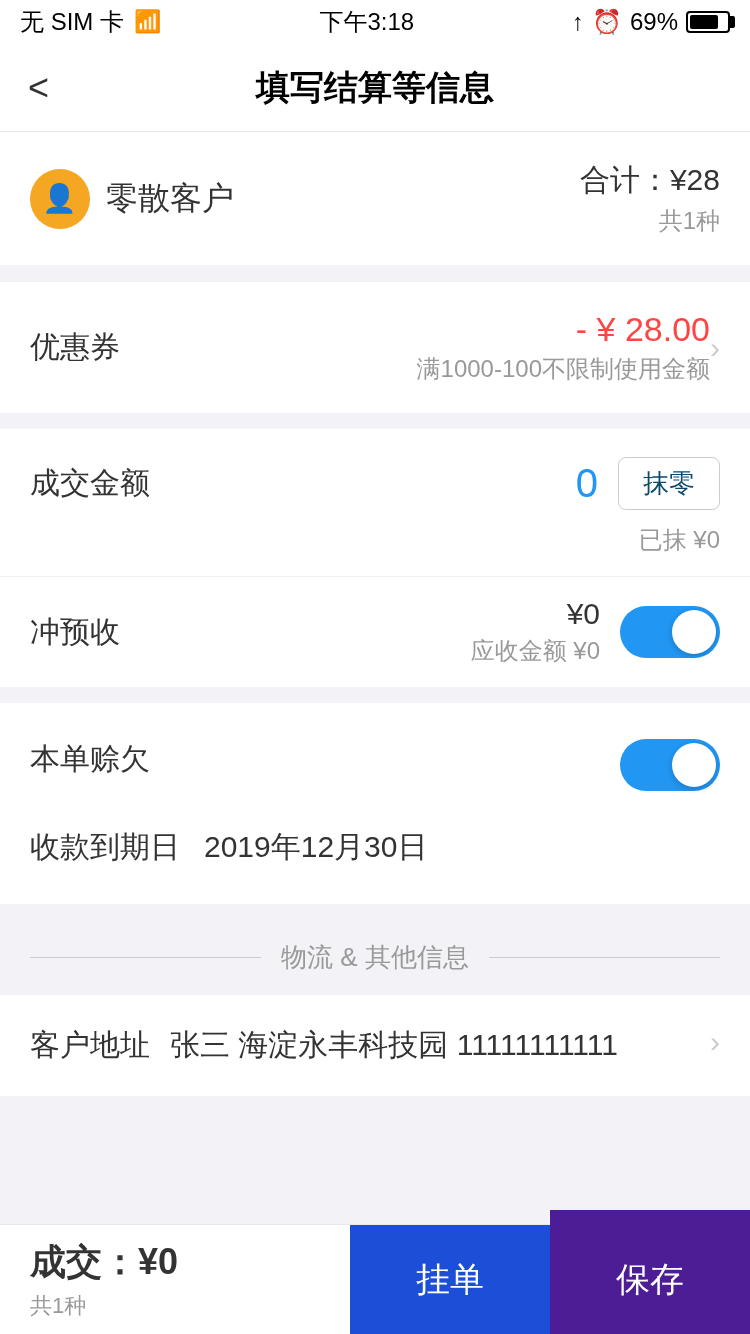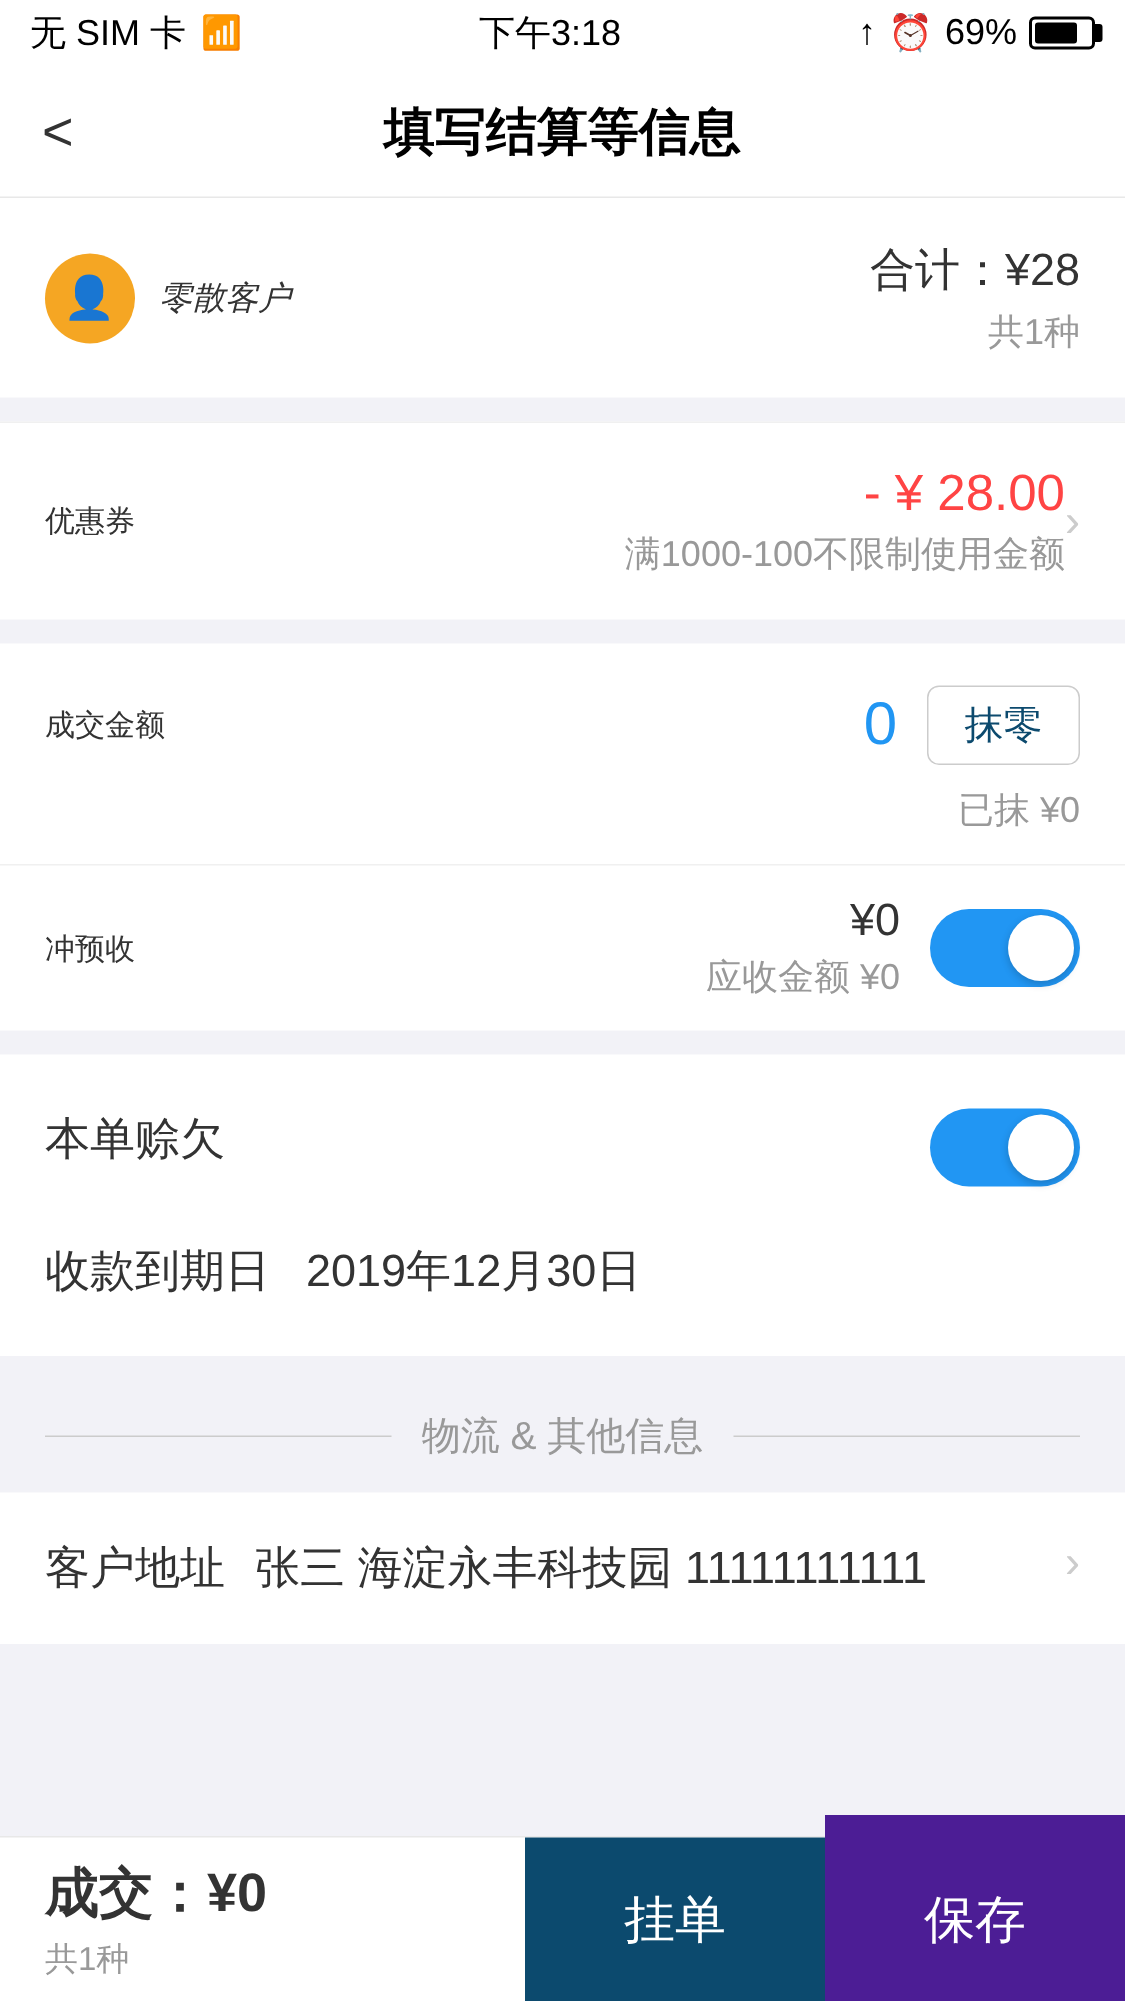"零散客户" .customer-name { font-size: 22px -> 32px; font-style: italic -> none }
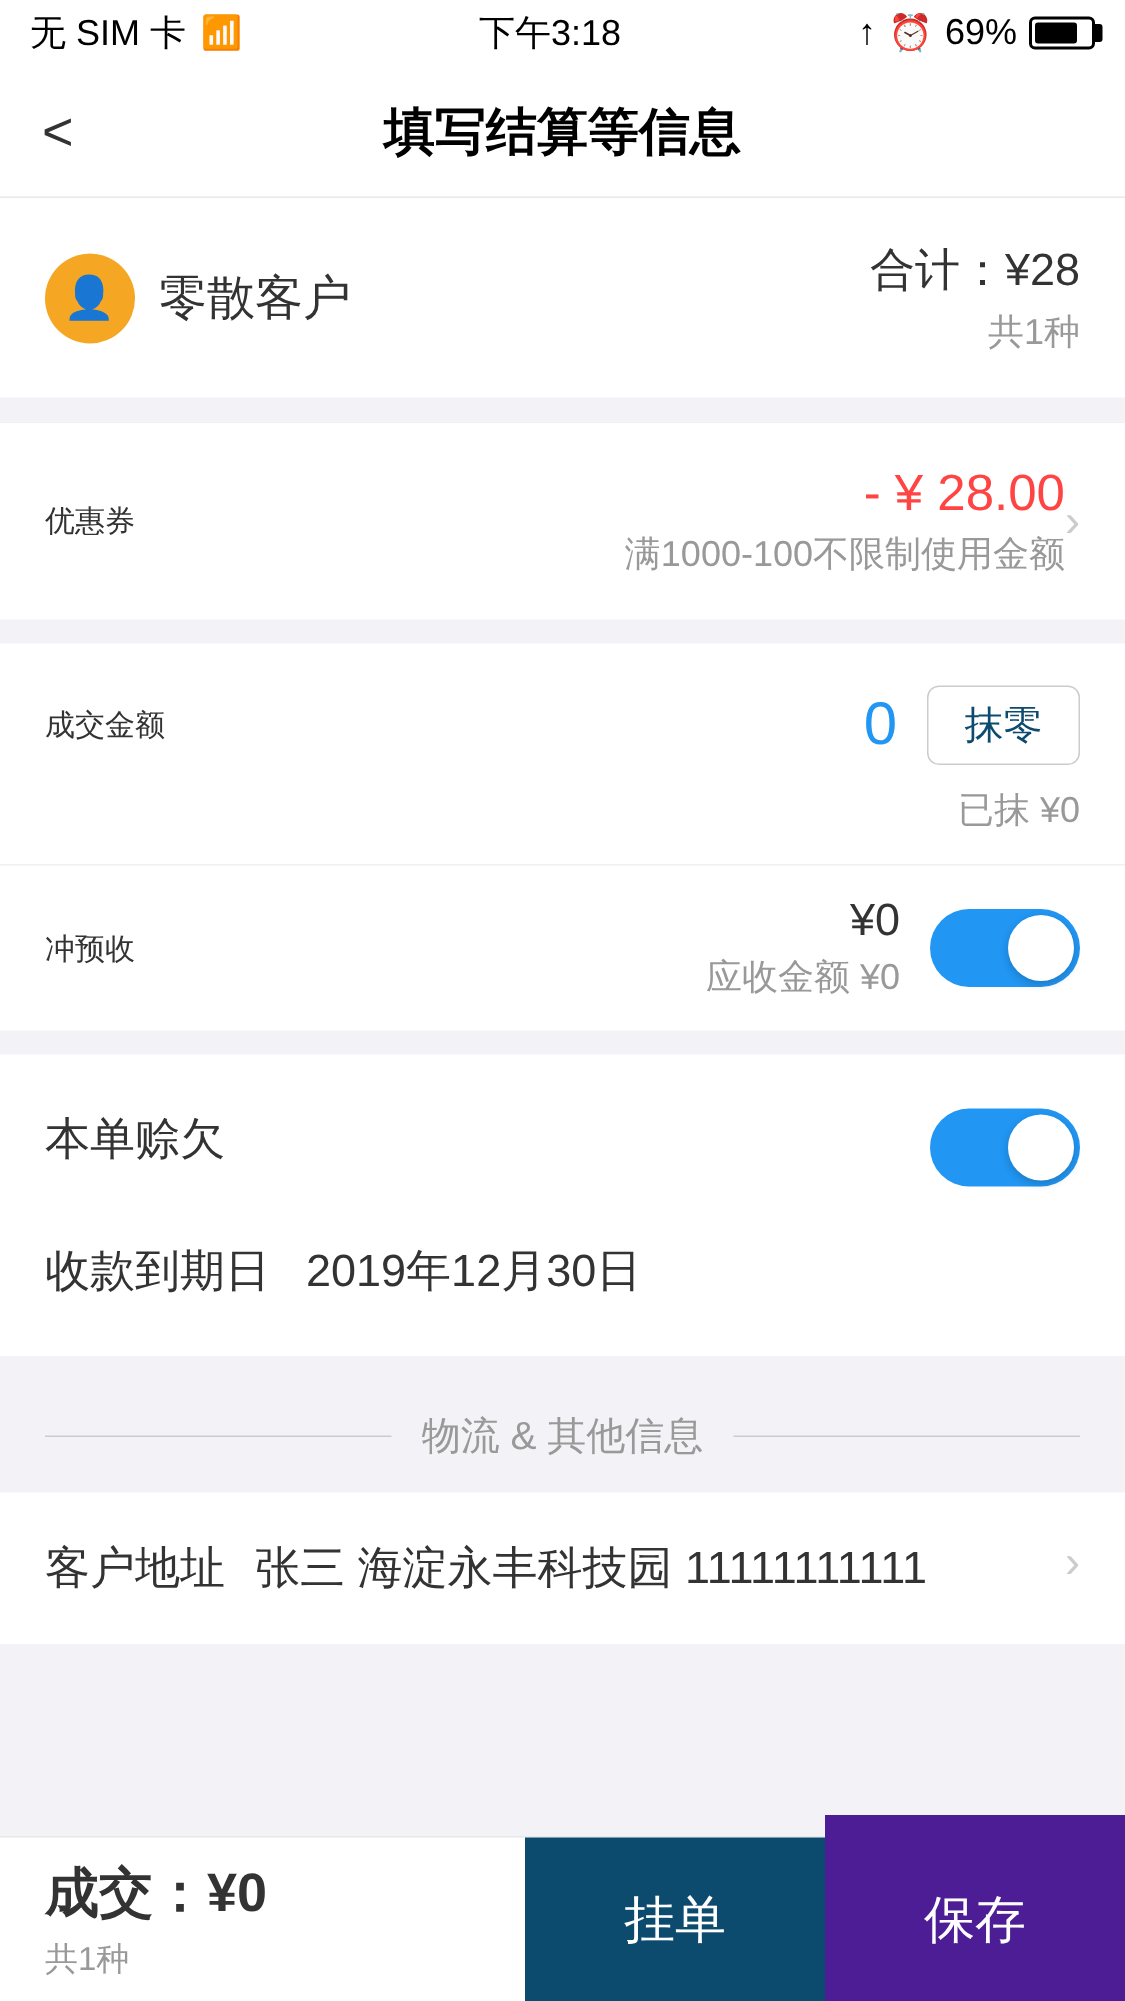"优惠券" .row-label { font-size: 20px -> 30px }
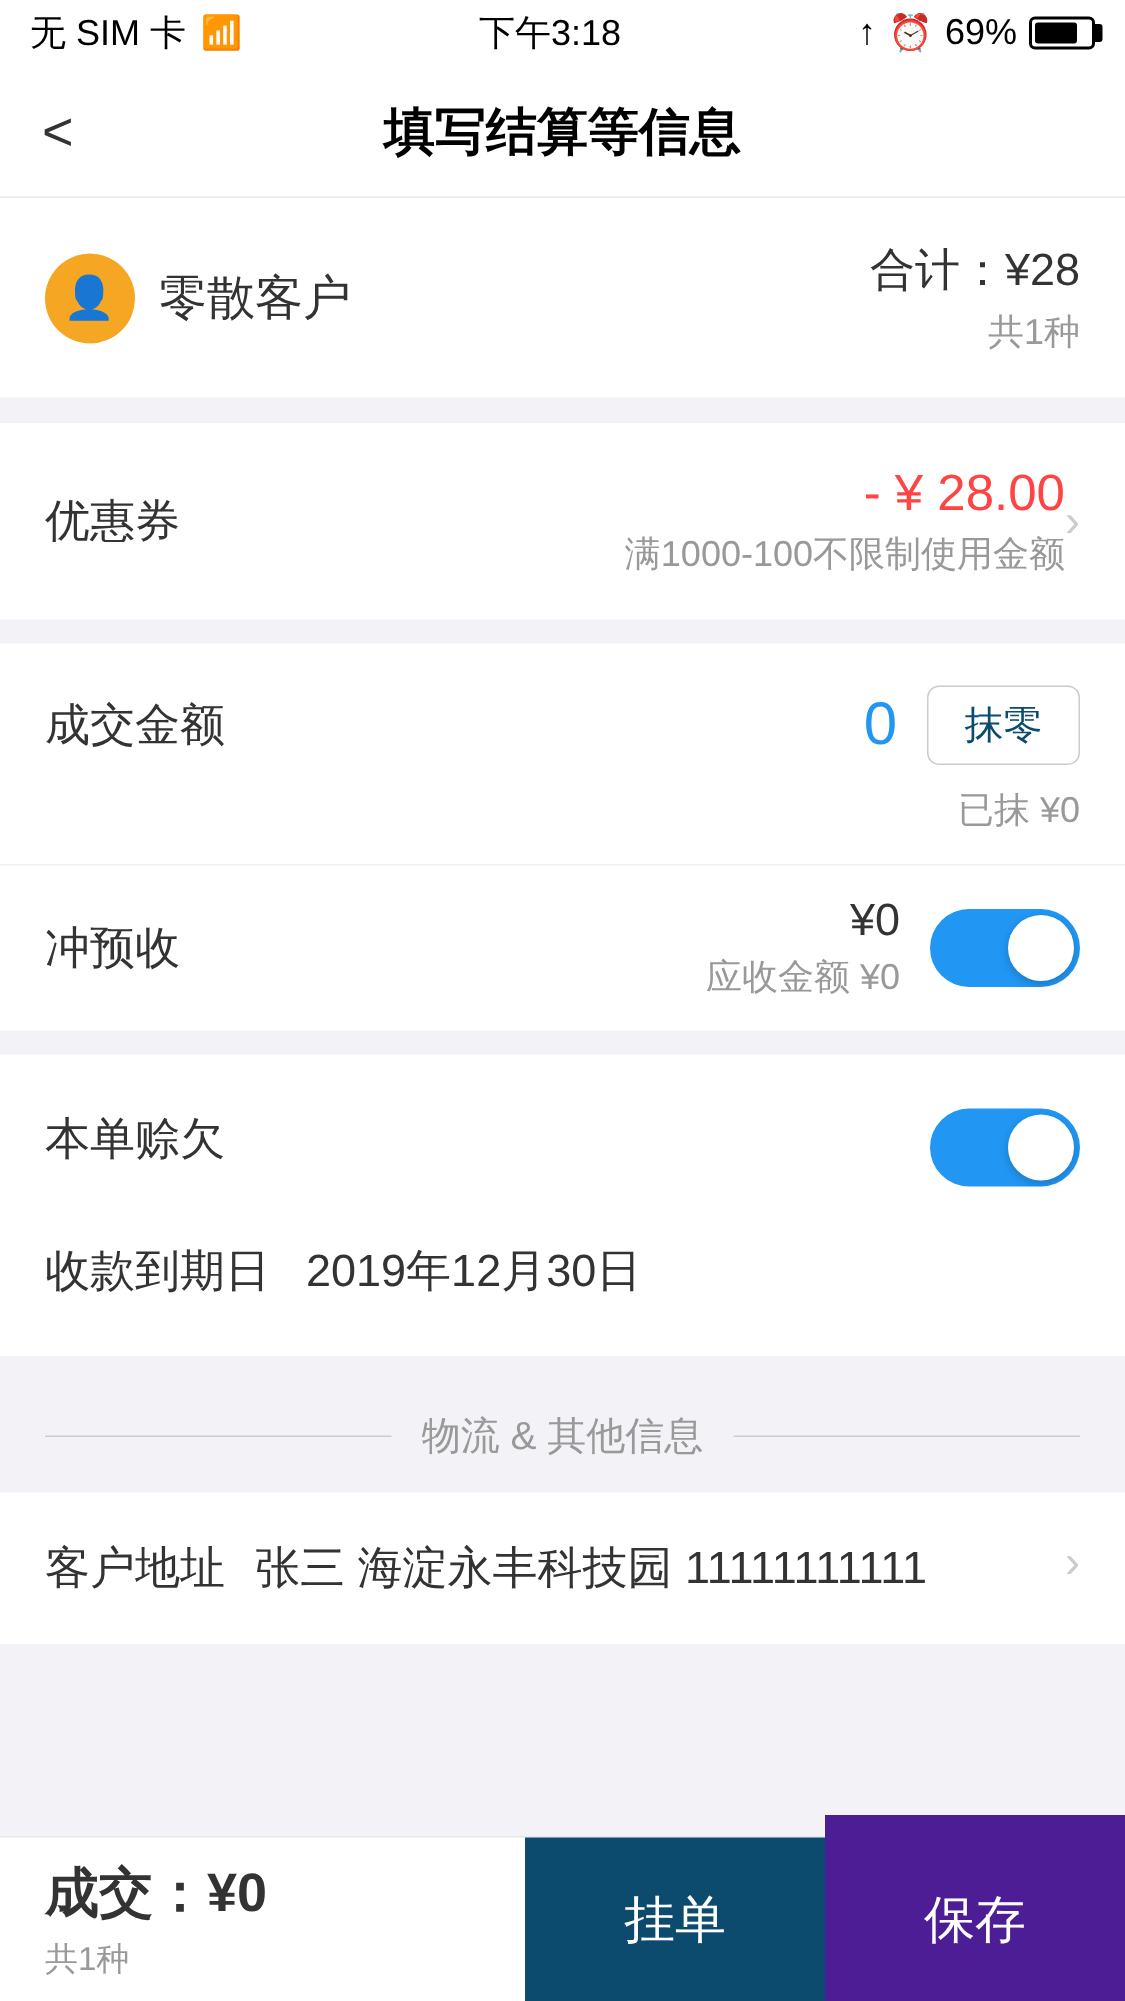"挂单" .btn-hold { background: #0c4a6e -> #1d4ed8 }
